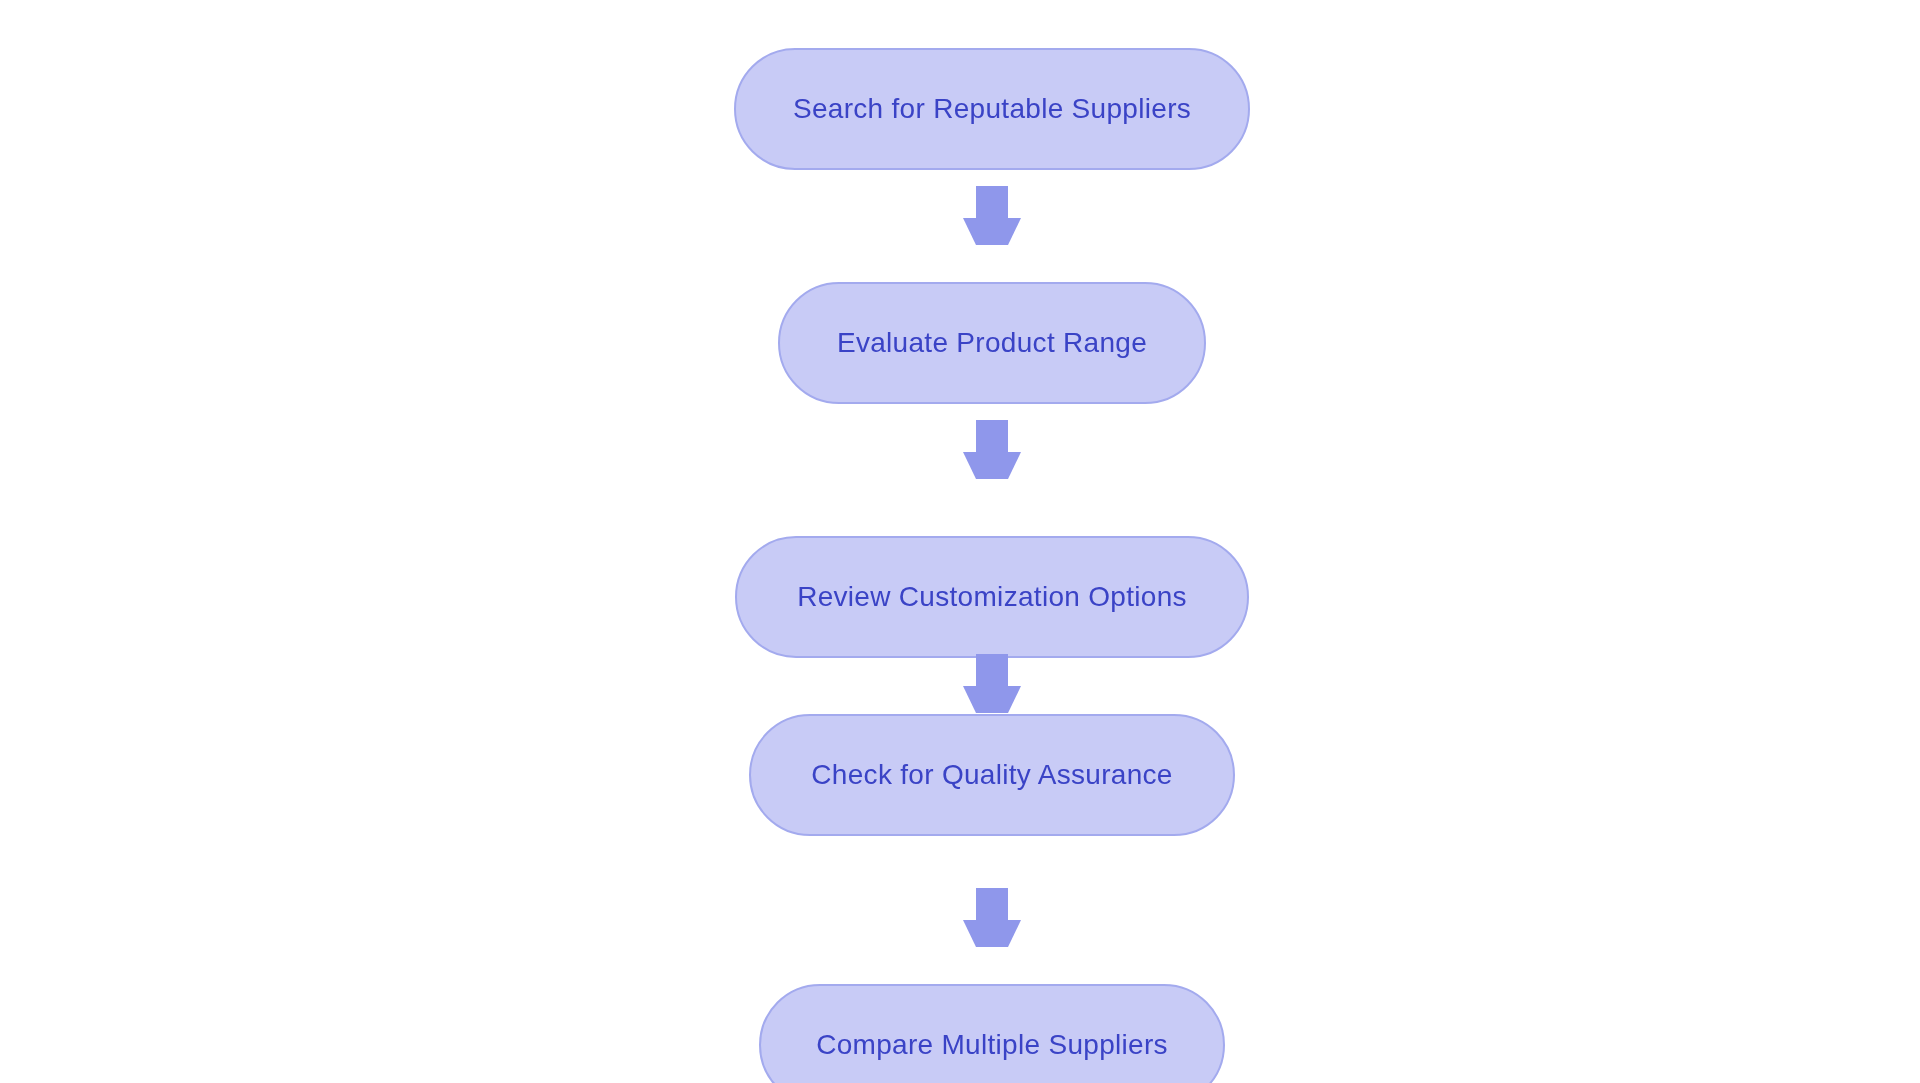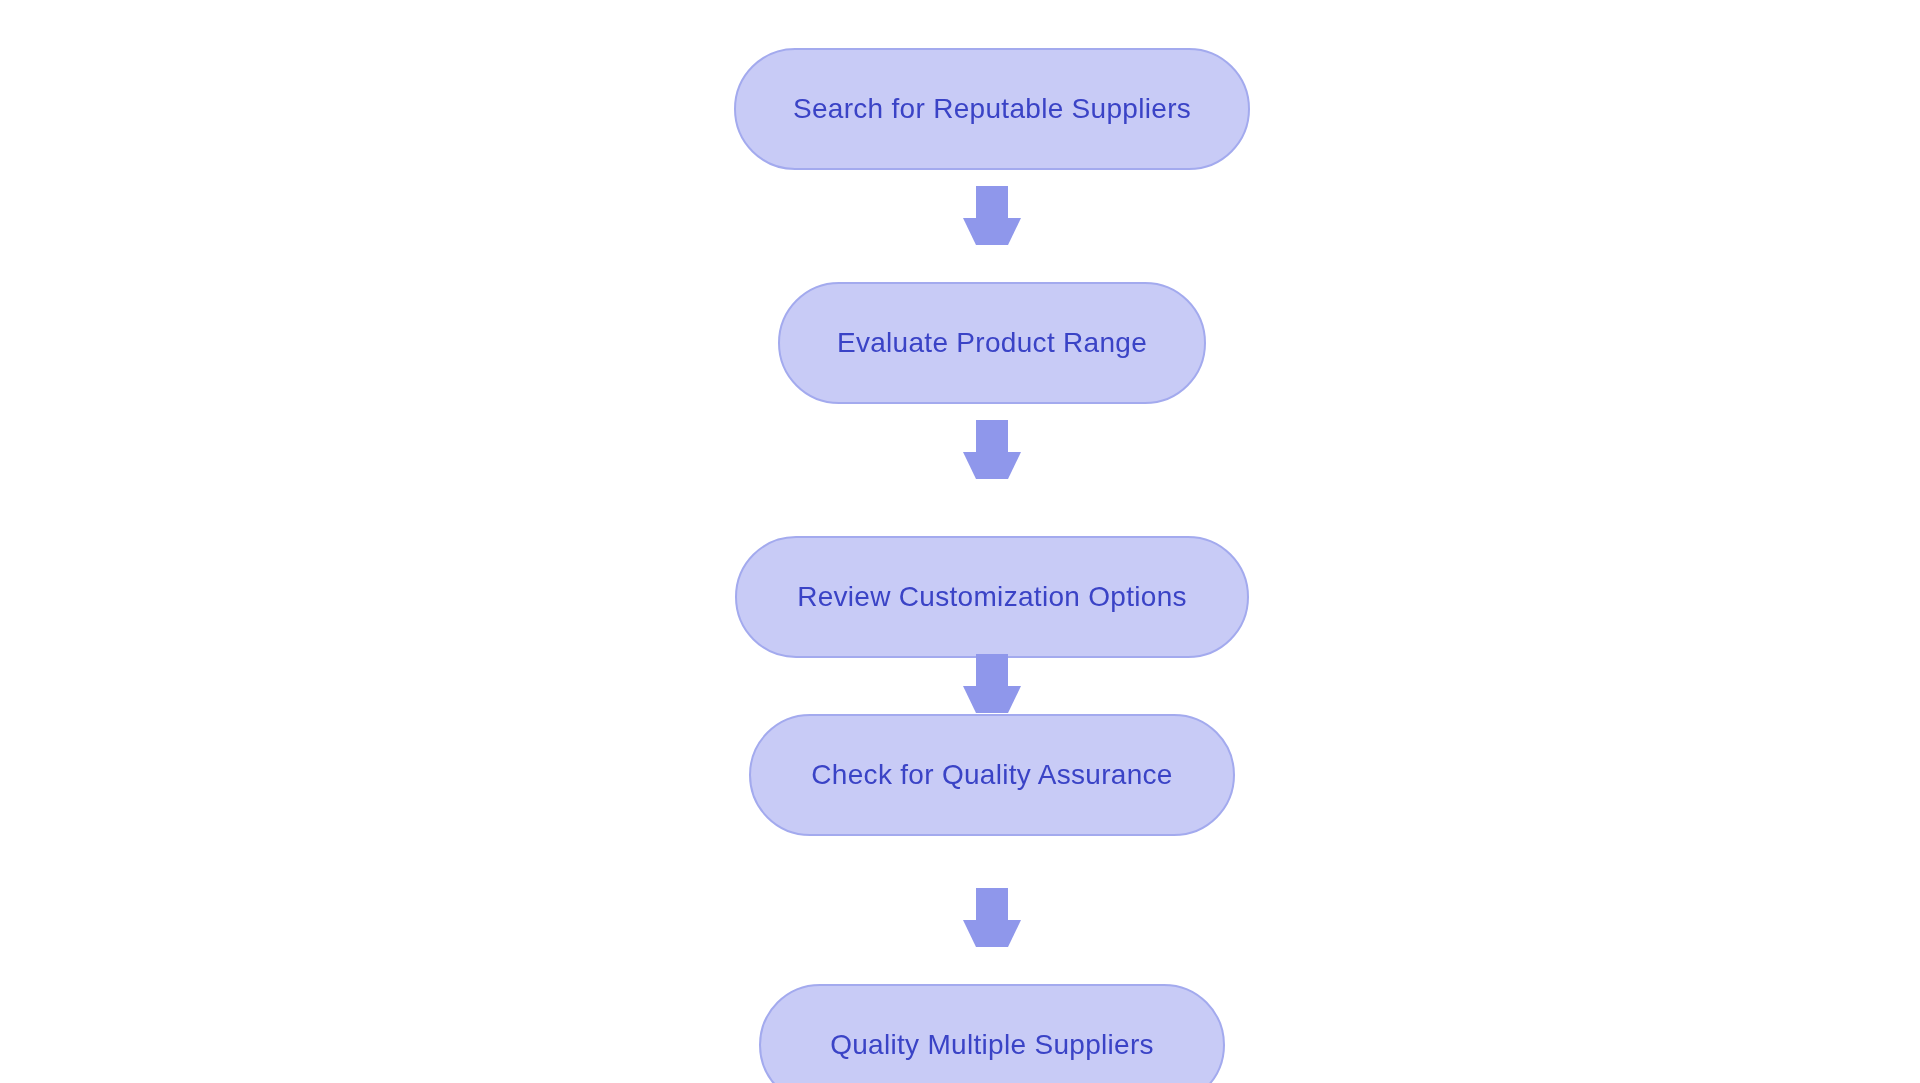"Quality Multiple Suppliers" span.node-label { text: Quality -> Compare }
